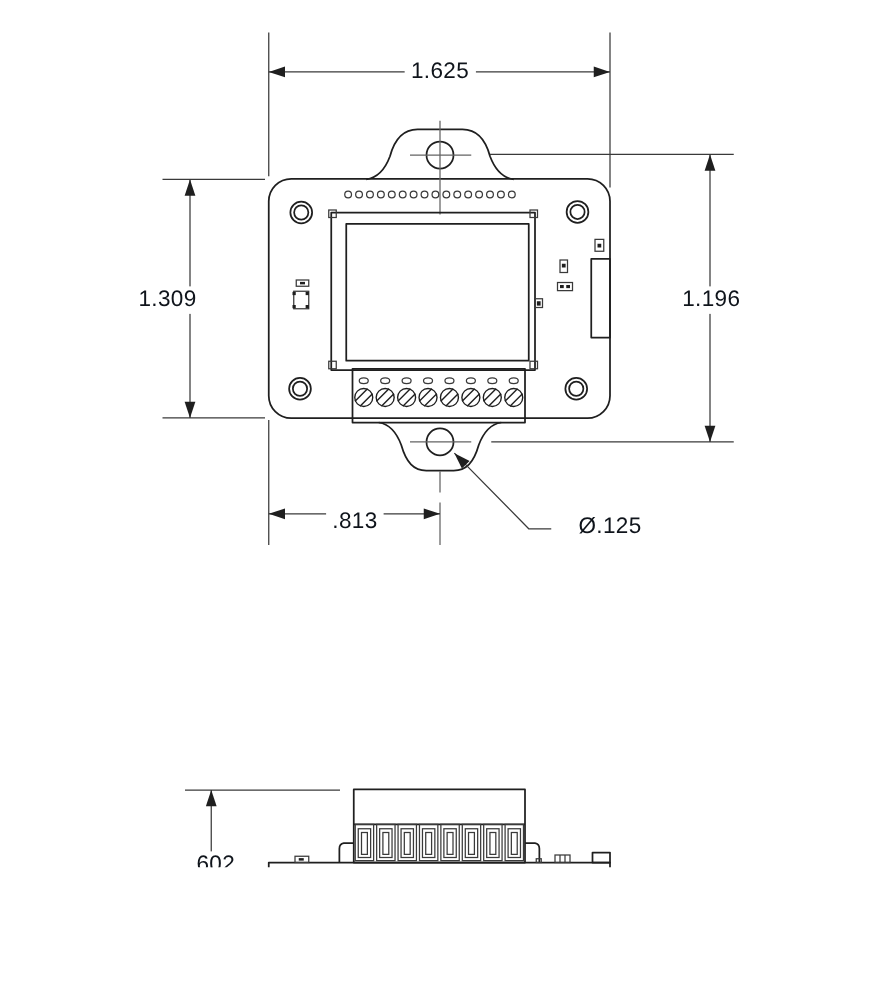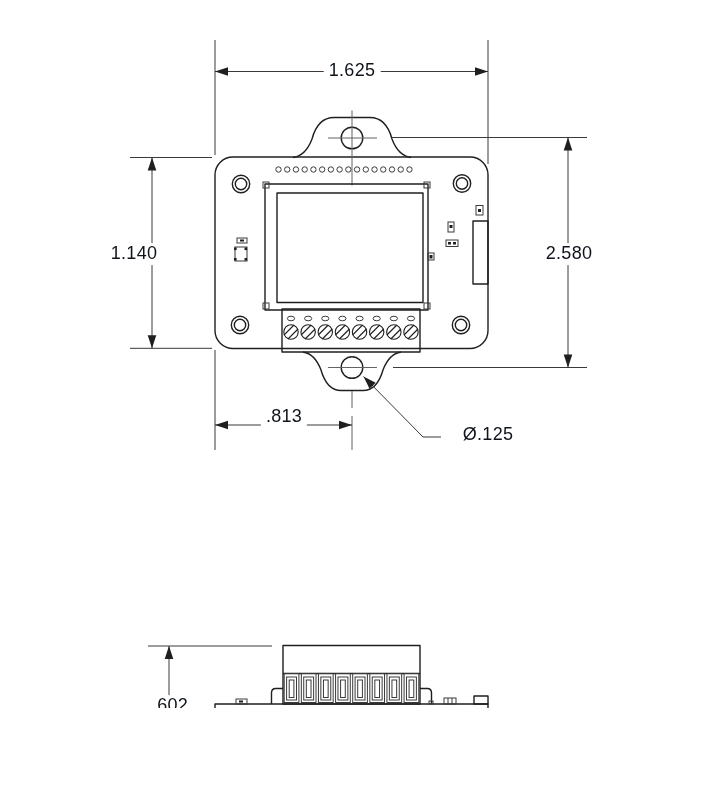"1.625" #canvas { margin-top: 14px -> none }
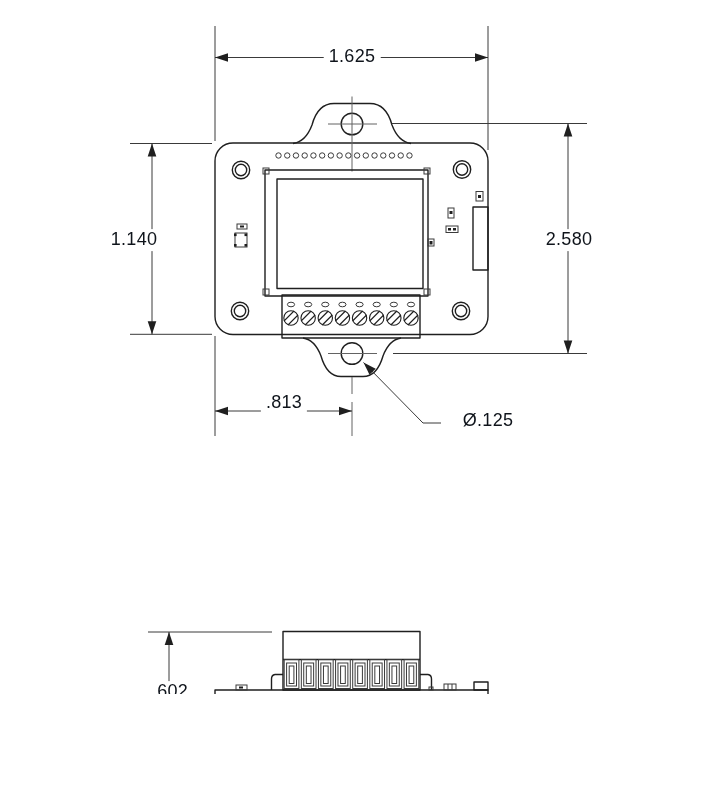"1.140" div.dim-label { text: 1.140 -> 1.309 }
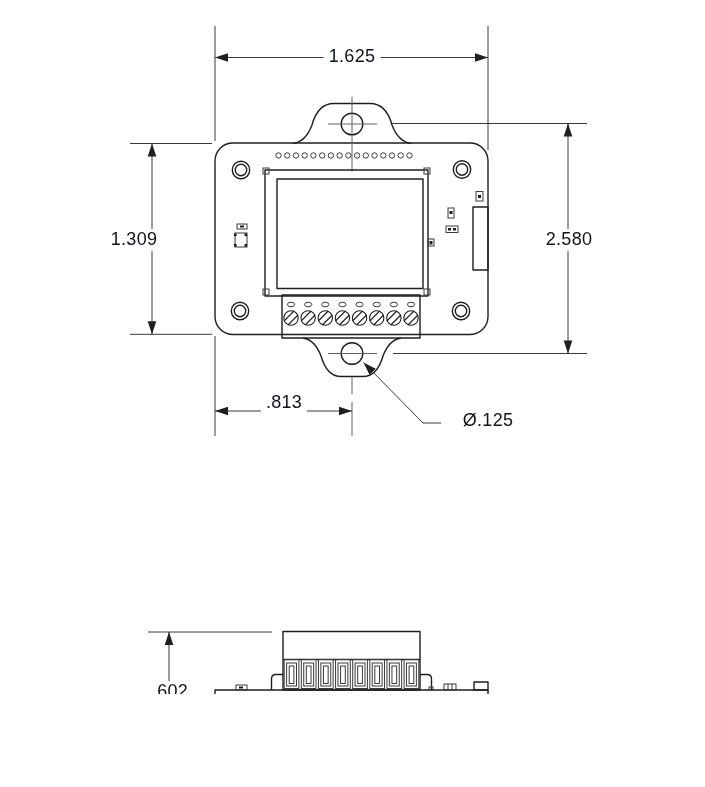"2.580" div.dim-label { text: 2.580 -> 1.196 }
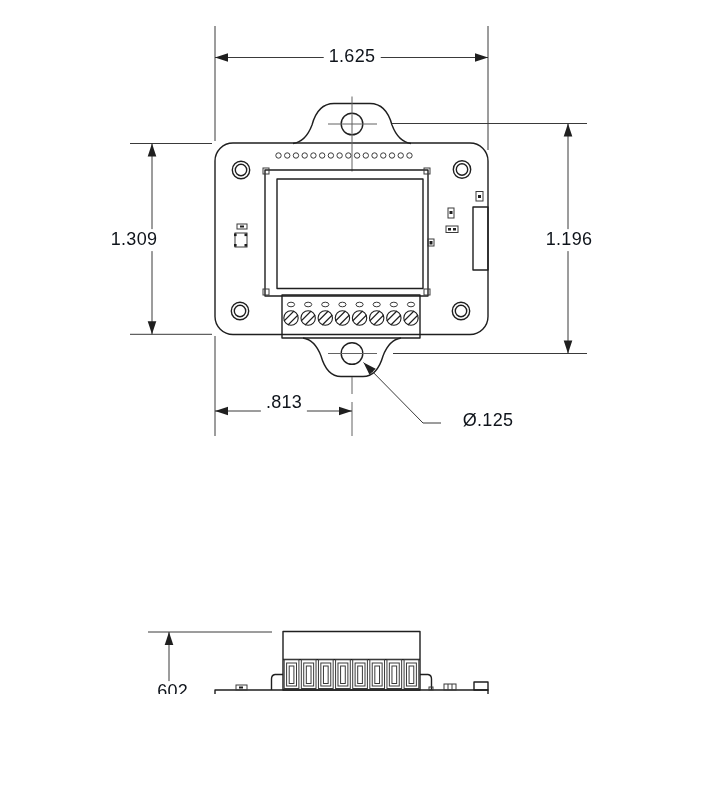".813" div.dim-label { top: 403px -> 417px }
